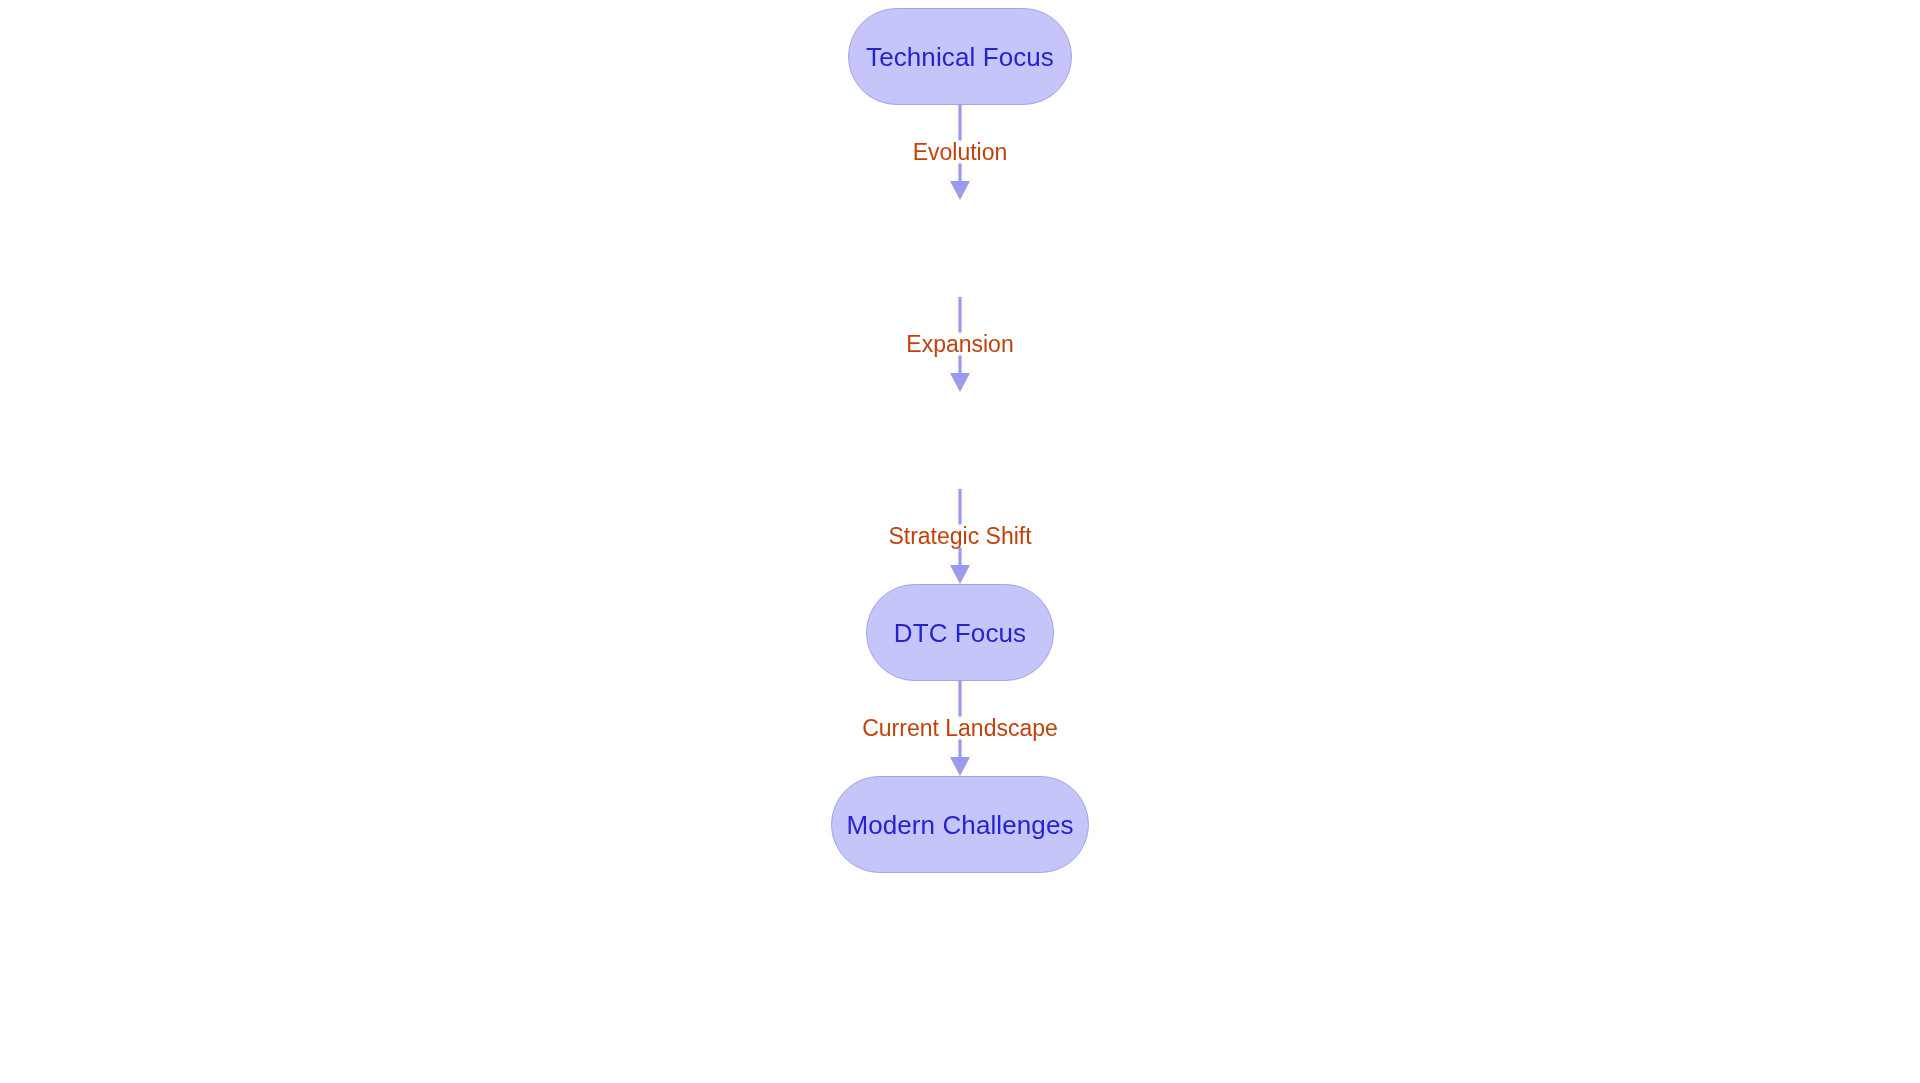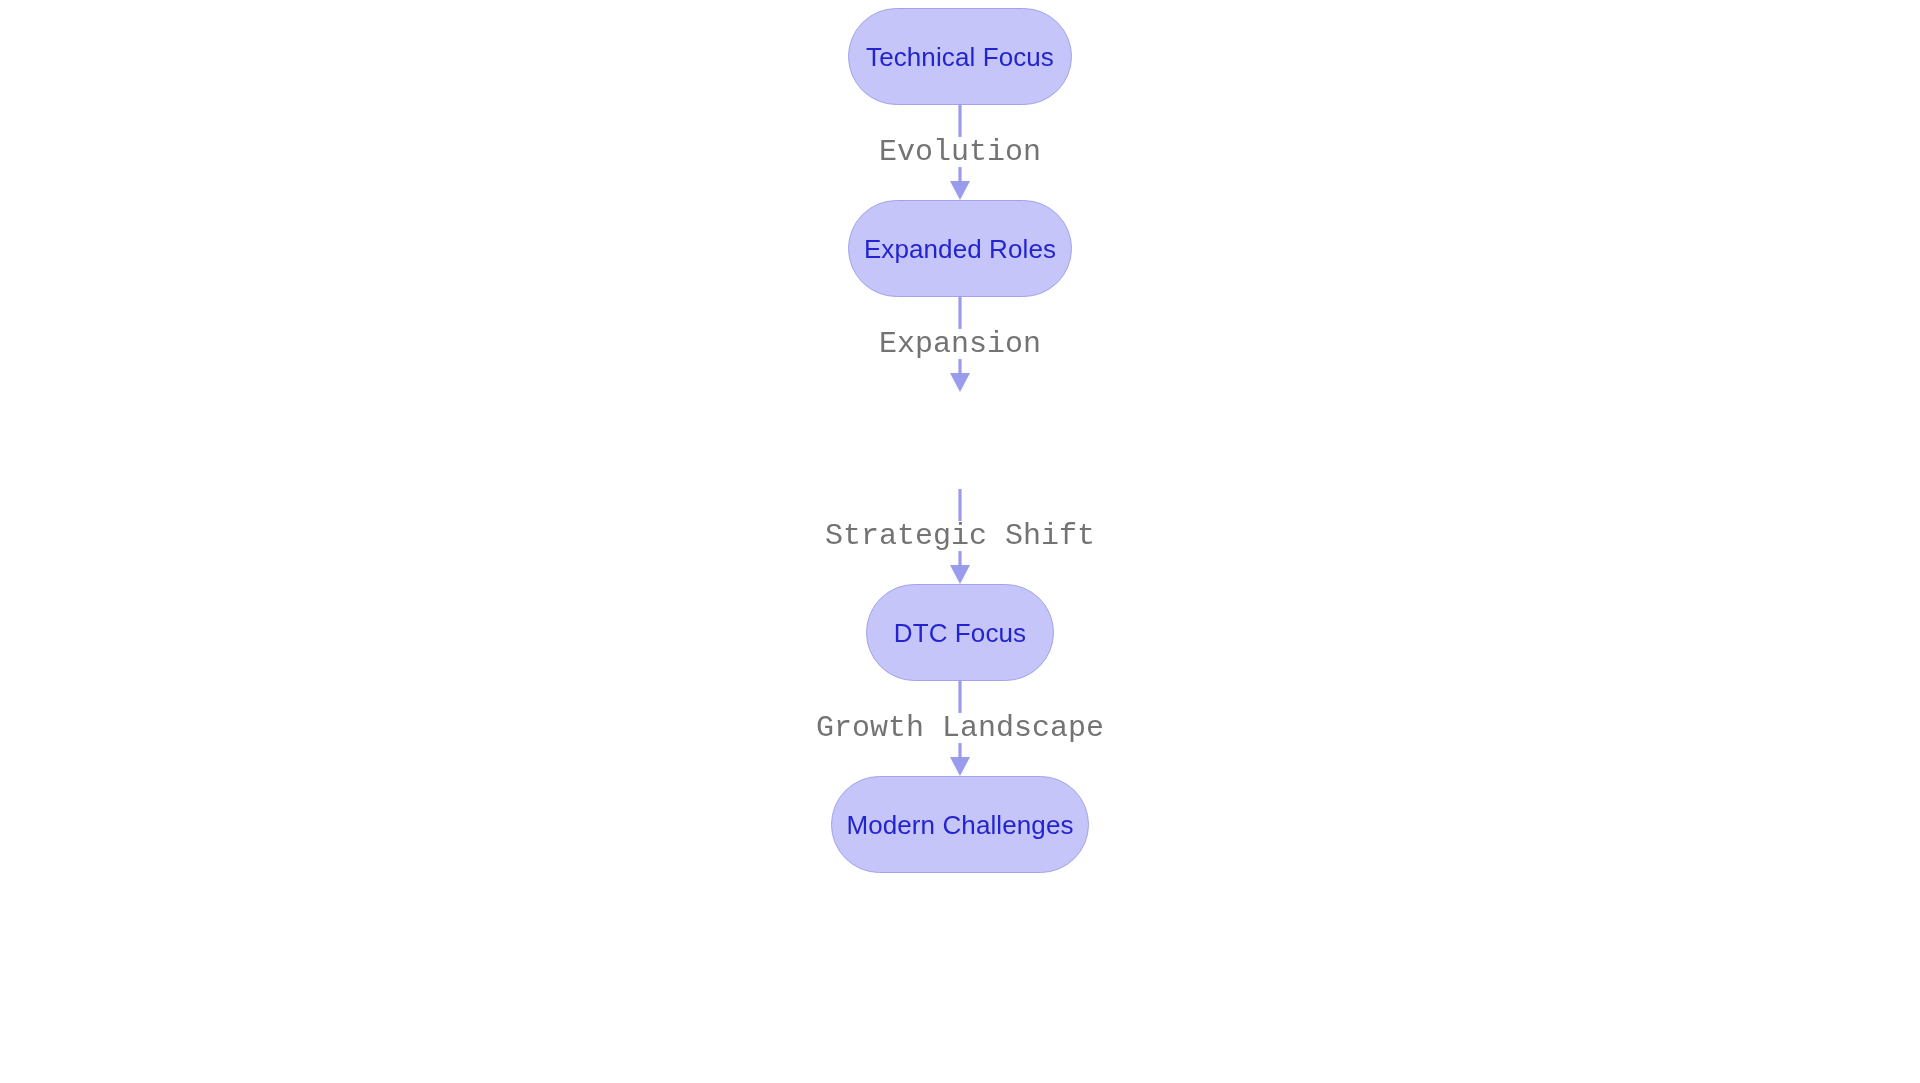"Evolution" .edge-label { color: #737373 -> #c2410c; font-family: Liberation Mono, monospace -> Liberation Sans, sans-serif; font-size: 30px -> 23px }
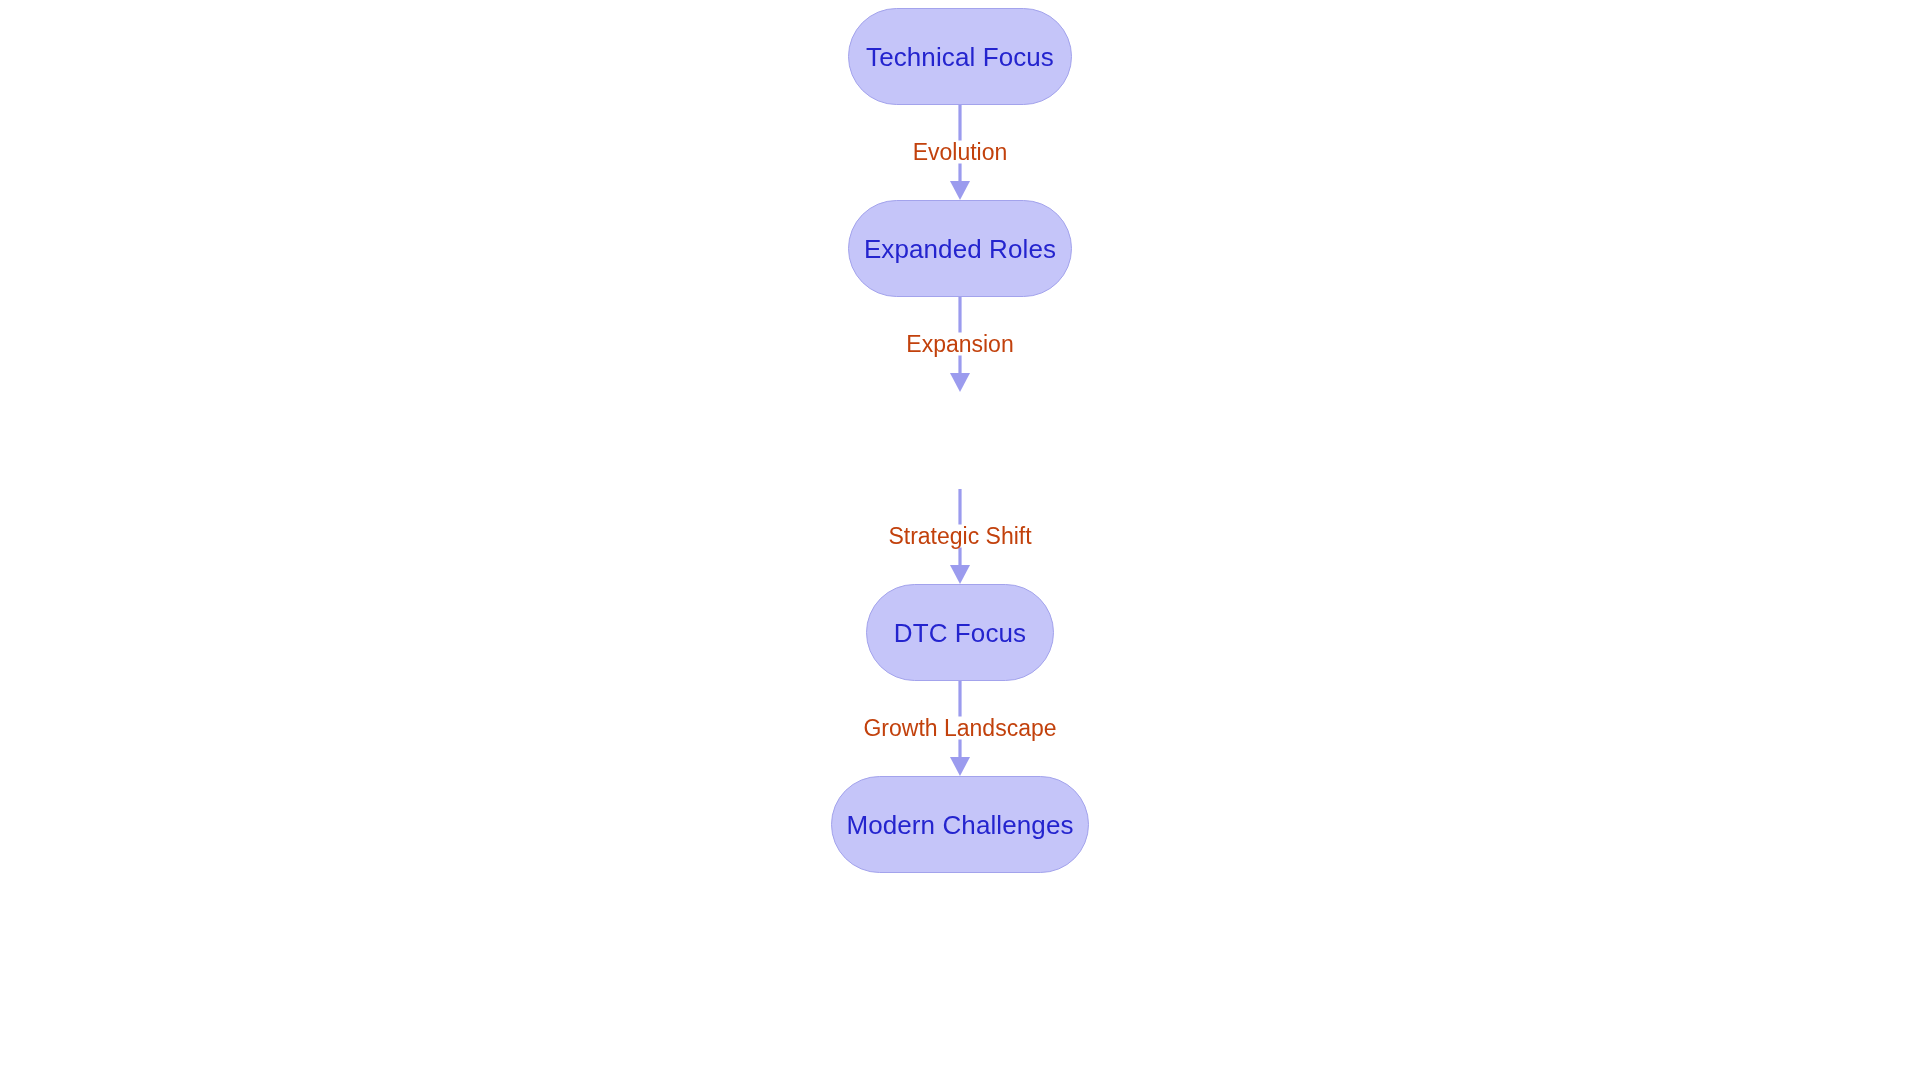"Expanded Roles" div.node { html: <div> <span>Expanded Roles</span> </div> -> none }
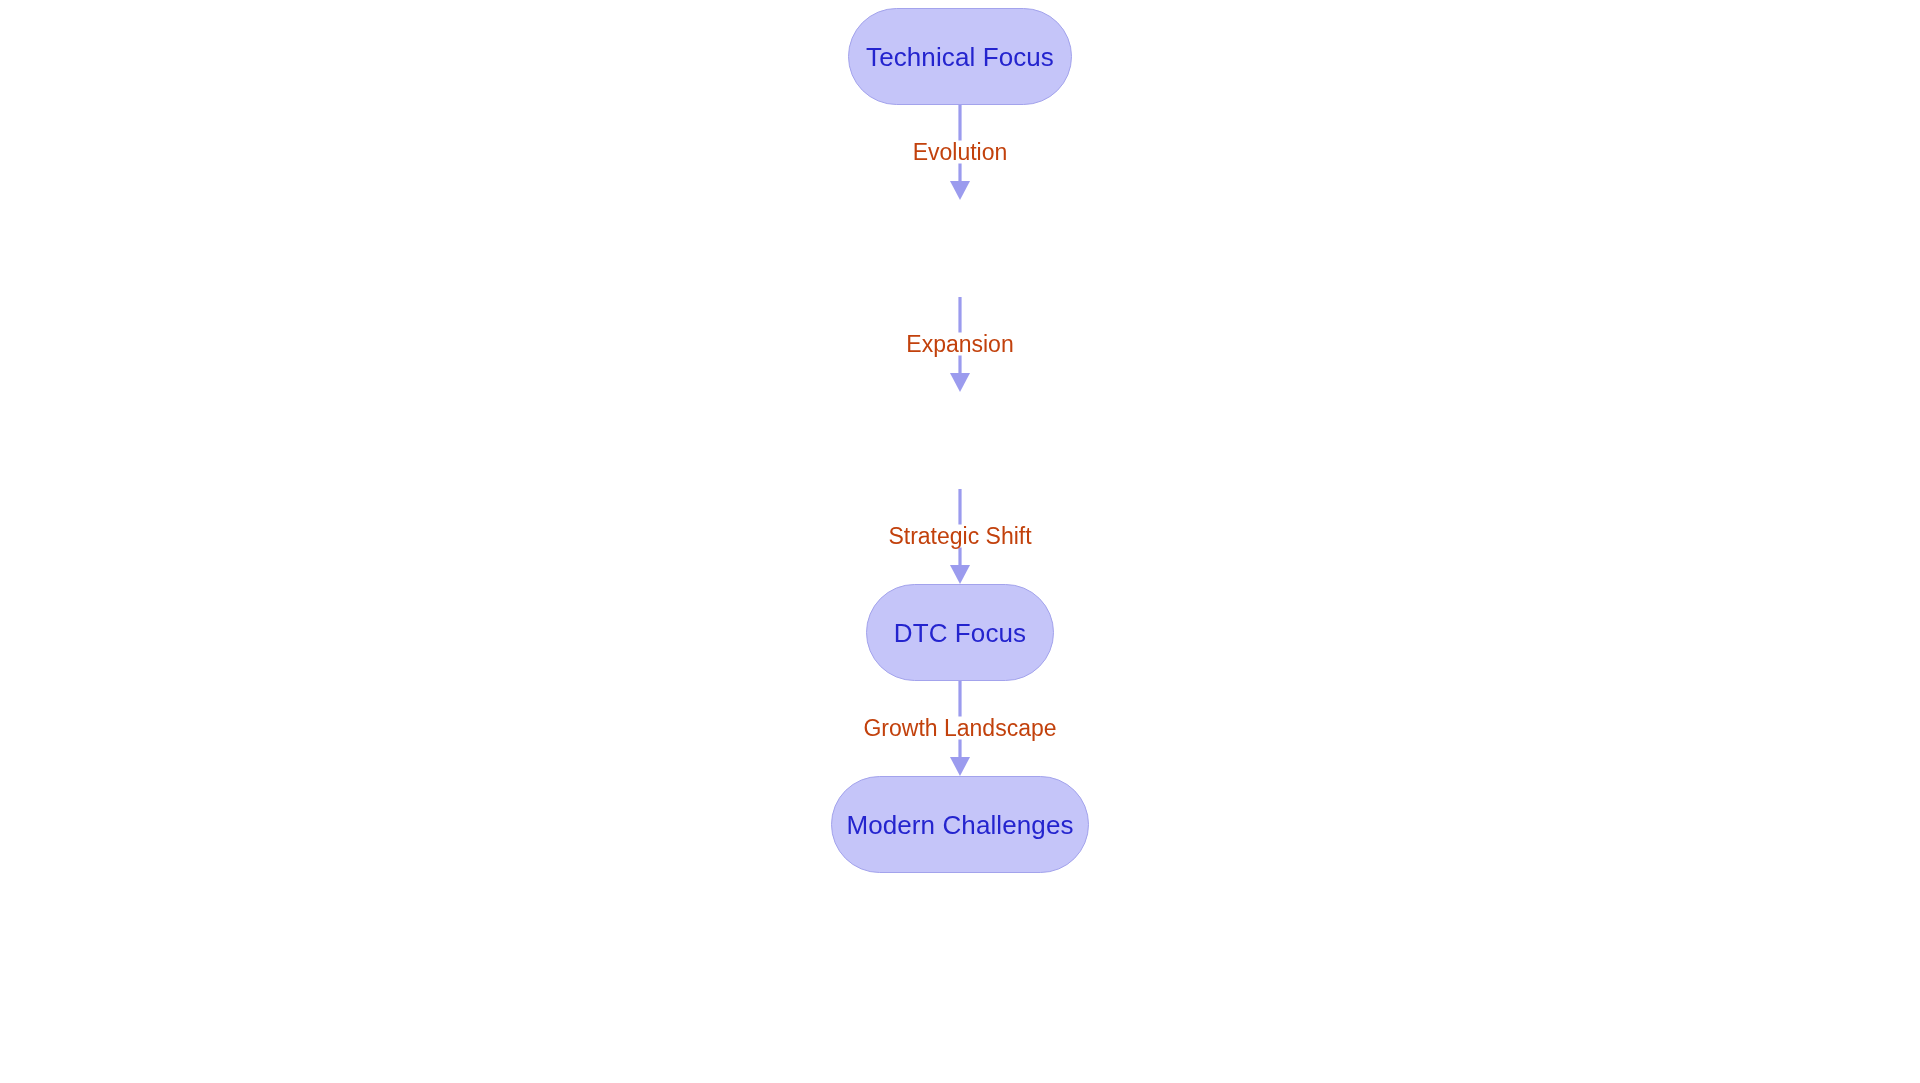"Growth Landscape" div.edge-label { text: Growth -> Current }
